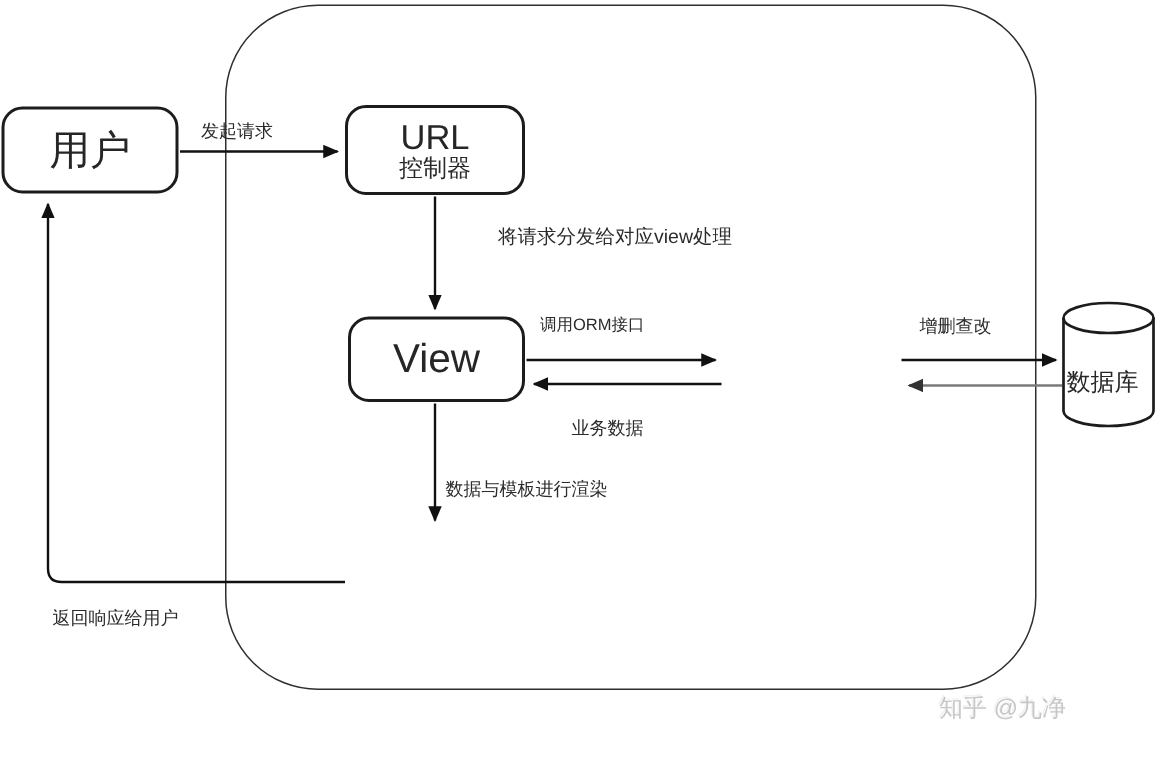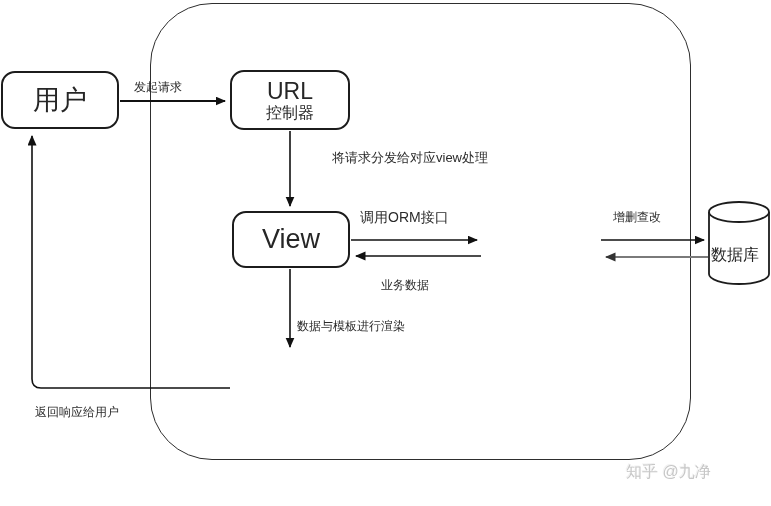"调用ORM接口" .lbl-orm { font-size: 14px -> 11px }
